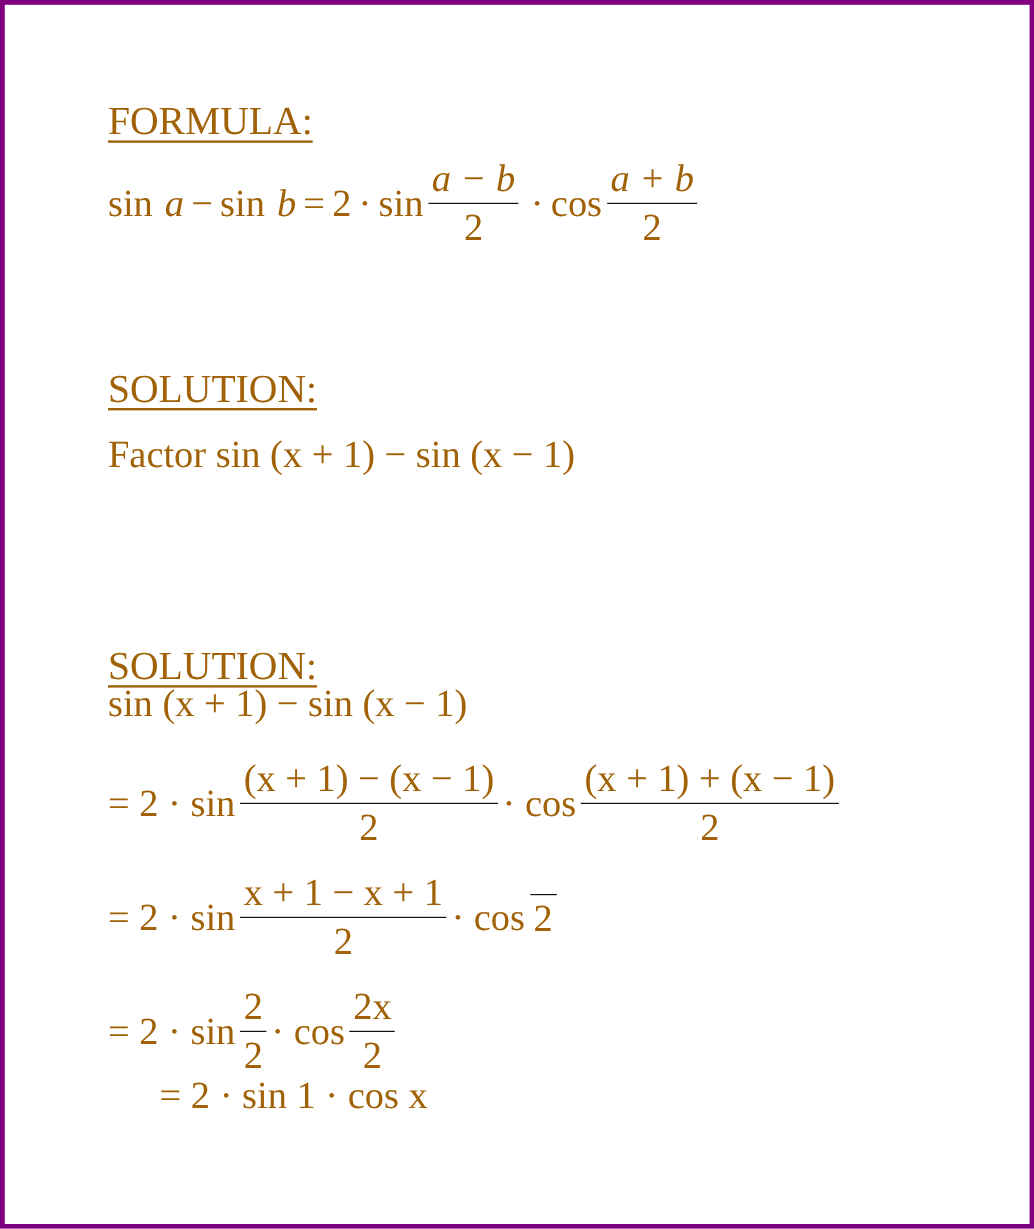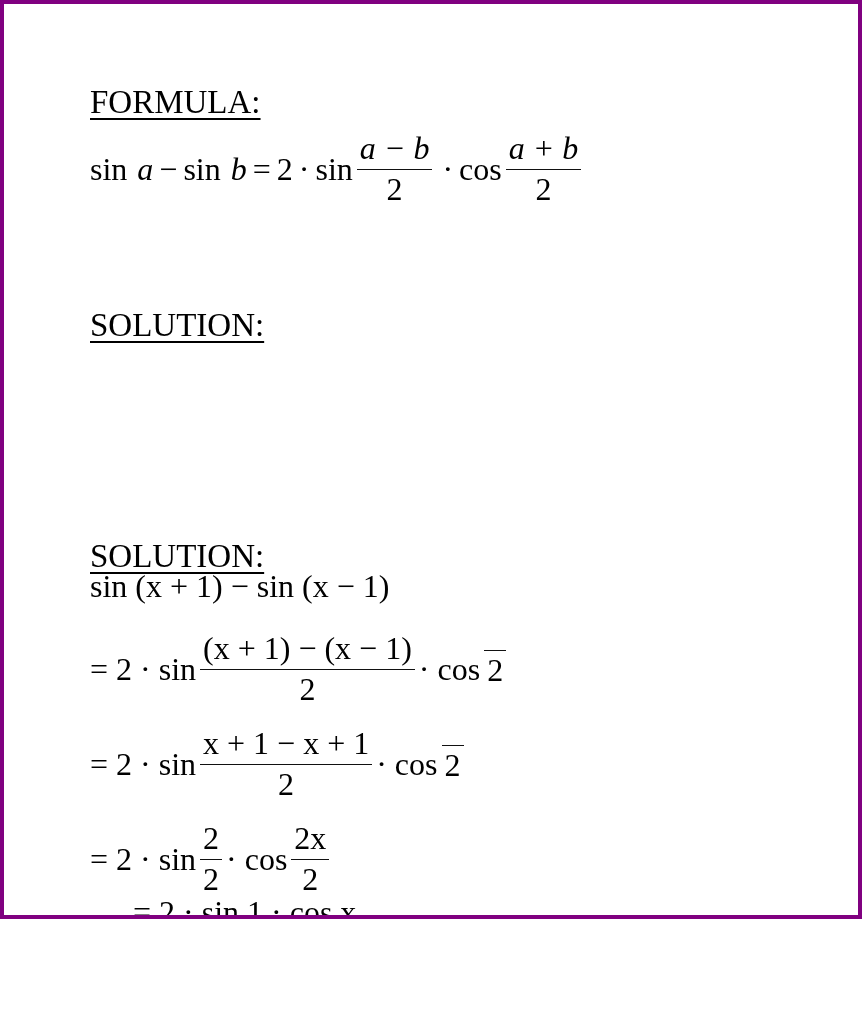"FORMULA:" .page { color: #000000 -> #a16207; height: 919px -> 1024px }
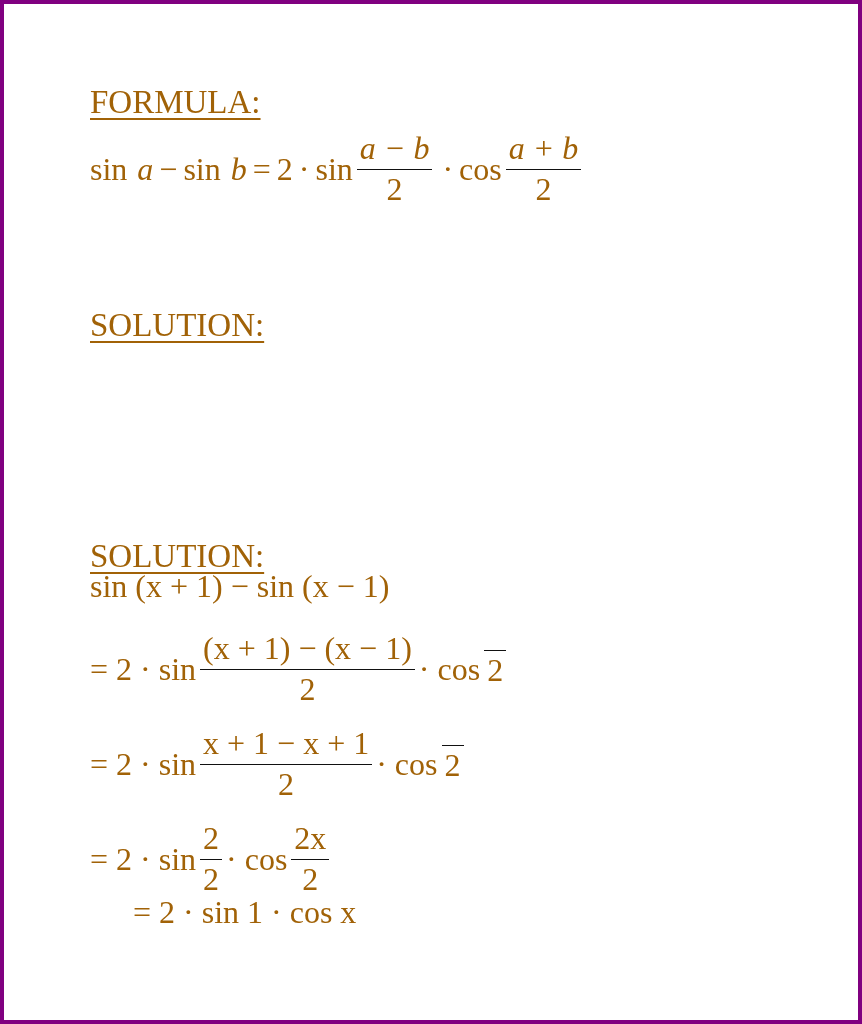"Factor sin (x + 1)" div.line { html: none -> <div>Factor sin (x + 1) − sin (x − 1)</div> }
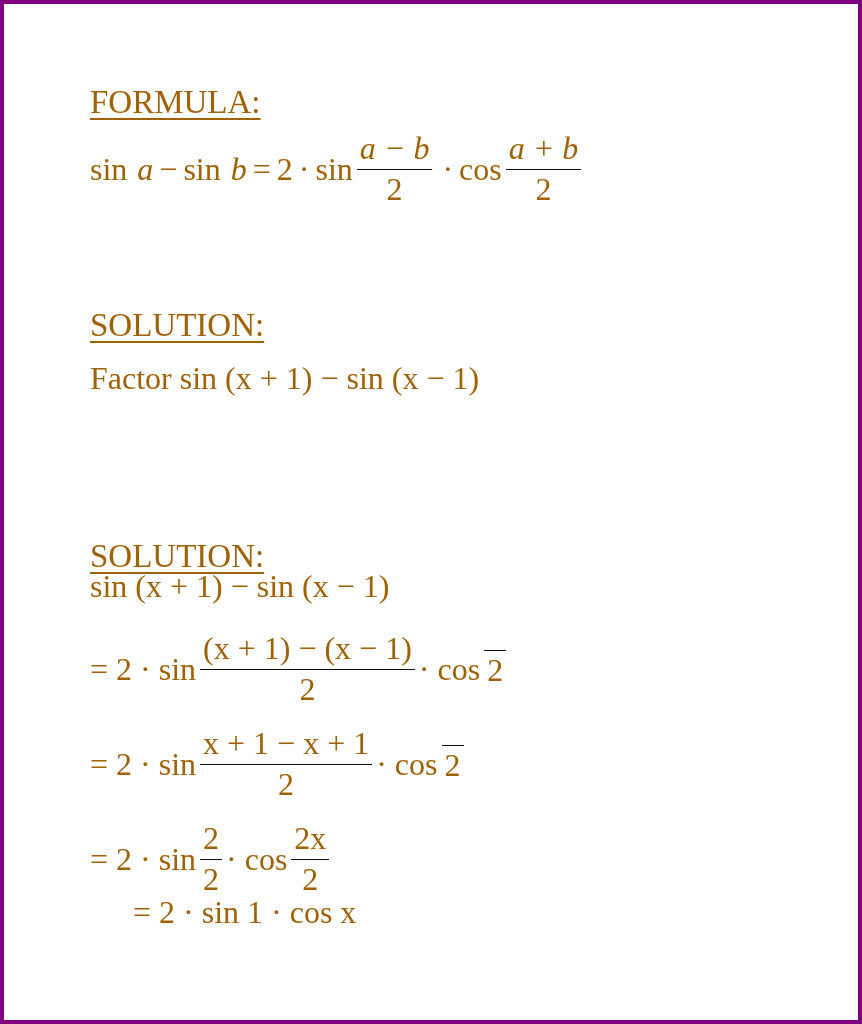"(x + 1) + (x" span.num { html: none -> <span>(x + 1) + (x − 1)</span> }
